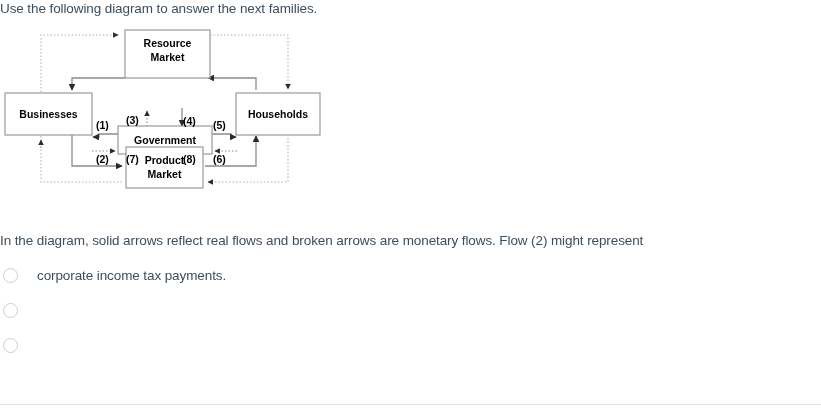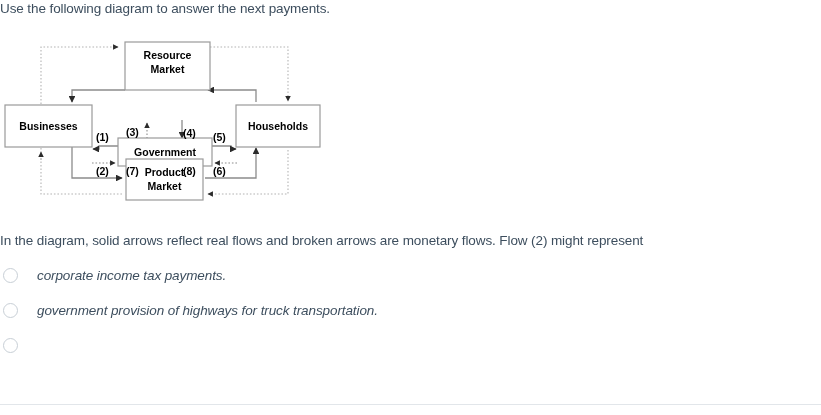"Use the following diagram to" div.prompt-line { text: payments -> families }
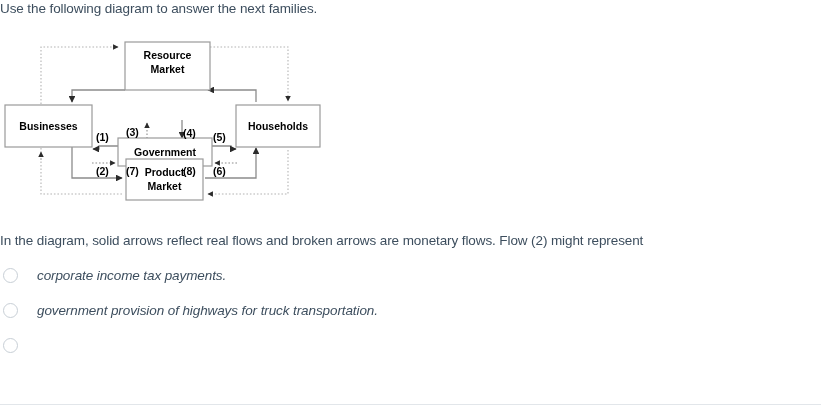"Resource" .diagram-wrap { top: 30px -> 18px }
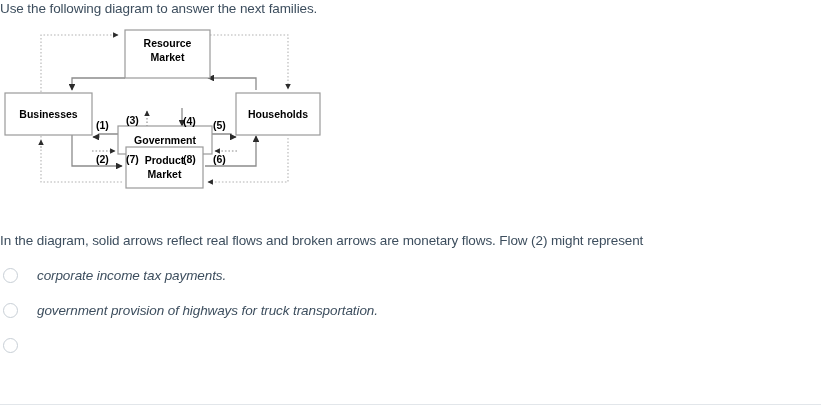"corporate income tax payments." .option-row { font-style: italic -> none }
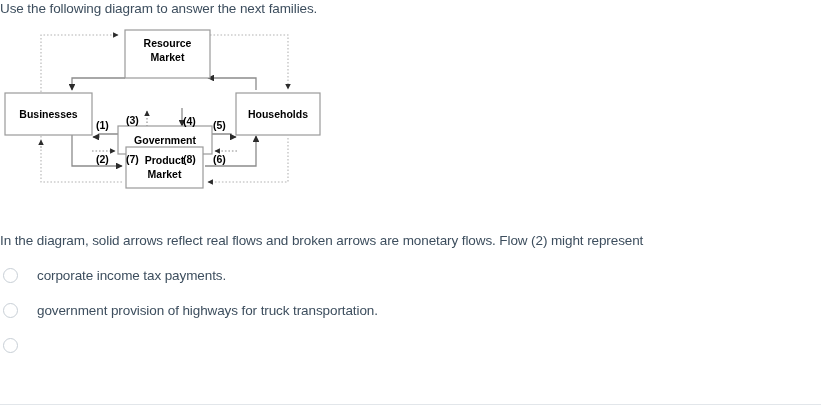"government provision of highways for" span.option-label { html: <span>government provision of highways for truck transportation.</span> -> none }
